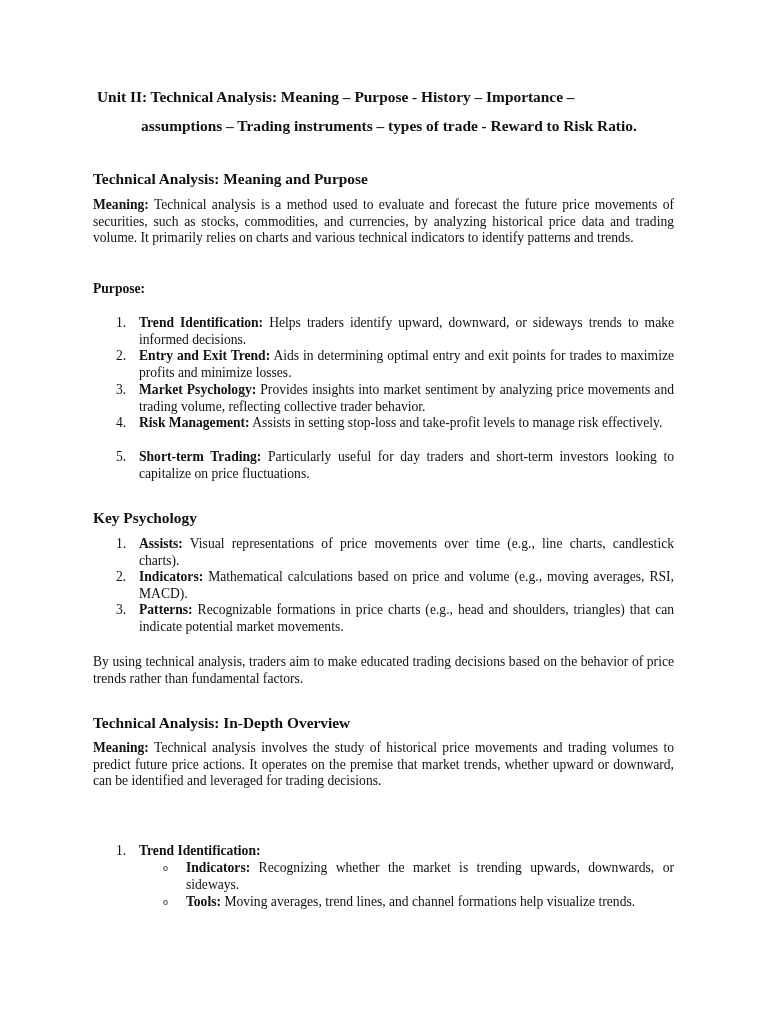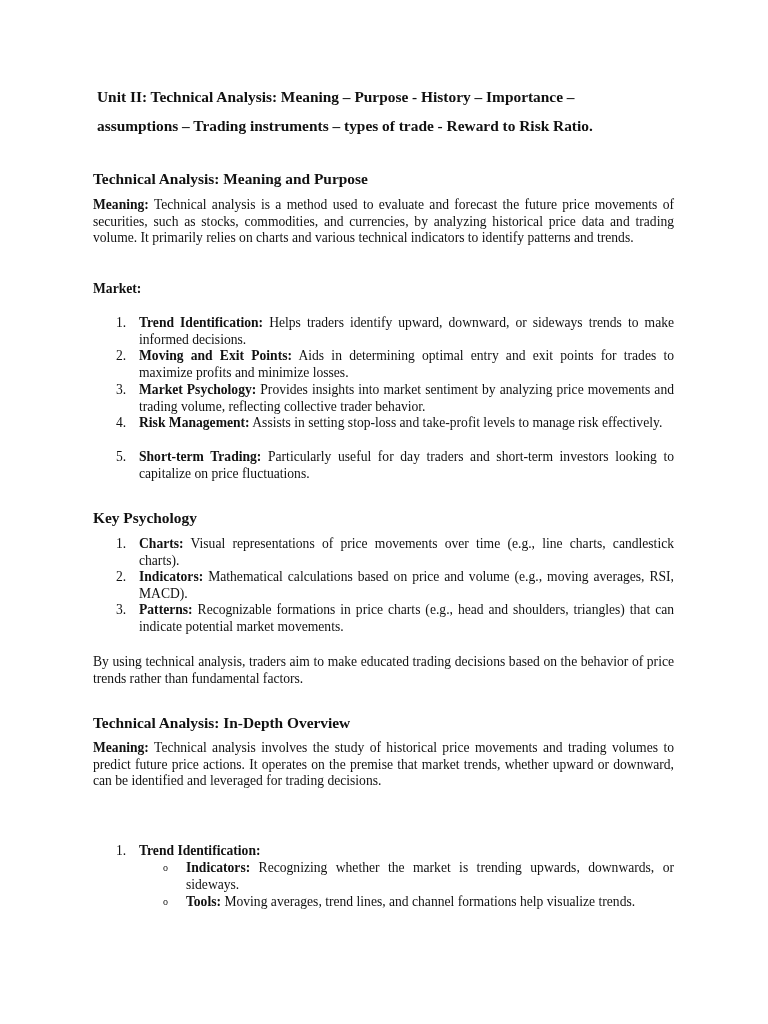"assumptions – Trading instruments –" div.abs { margin-left: none -> 44px }
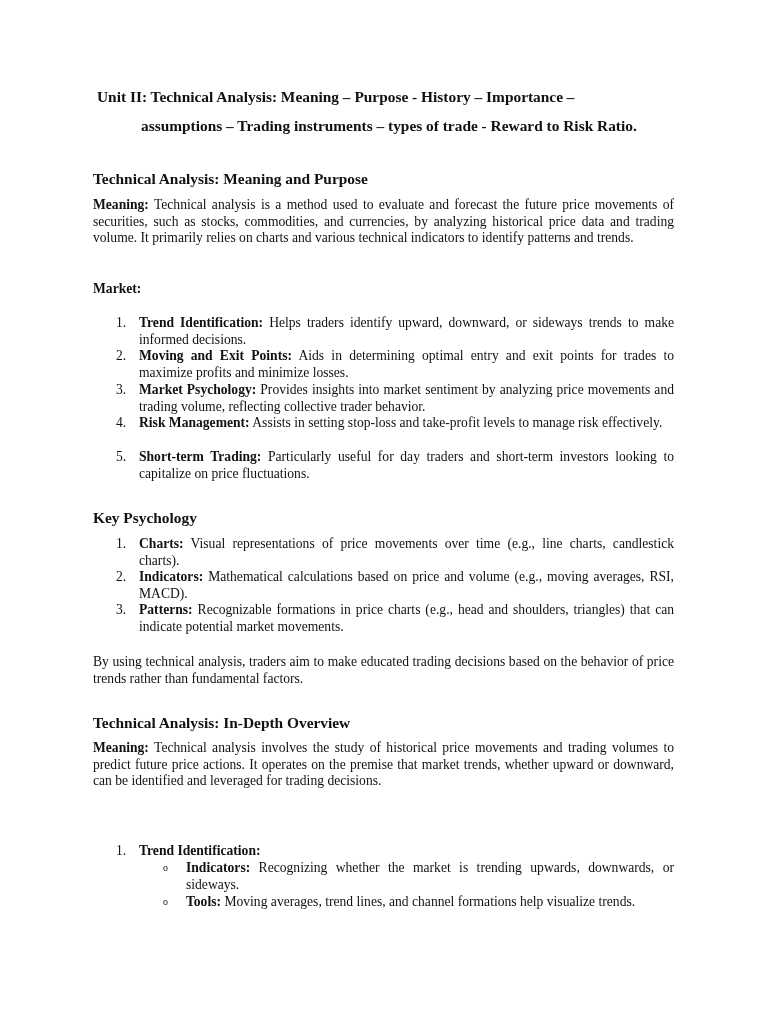"Market:" div.abs { text: Market -> Purpose }
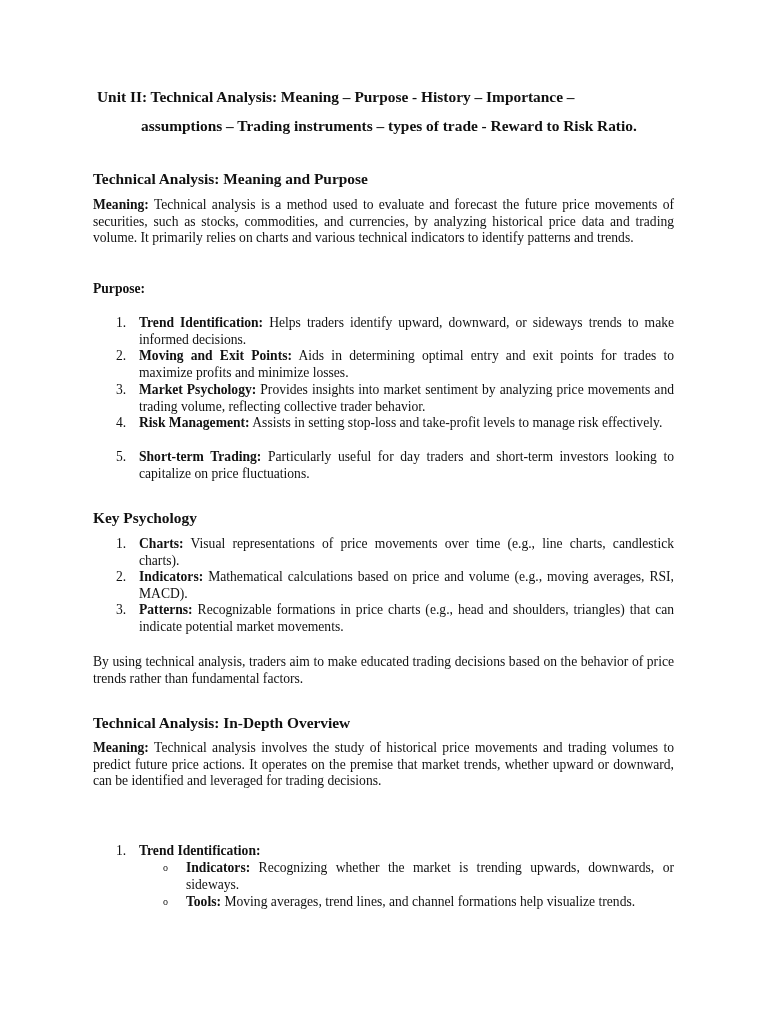"Moving and Exit Points:" span.label-bold { text: Moving and Exit Points -> Entry and Exit Trend }
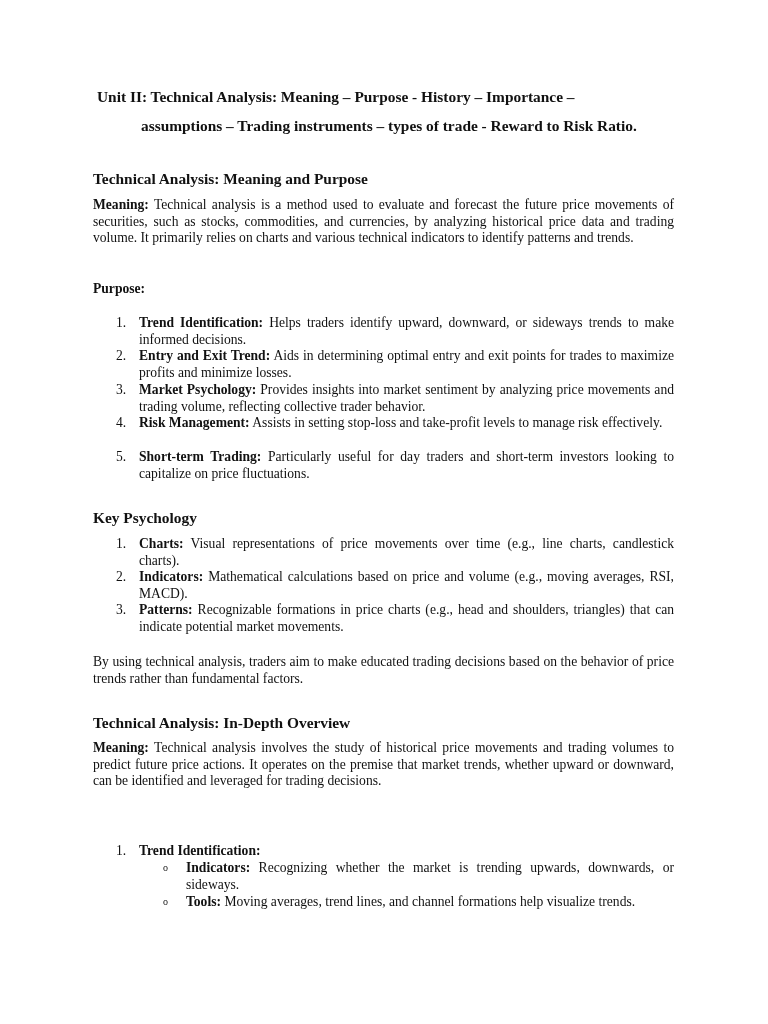"Charts:" span.label-bold { text: Charts -> Assists }
